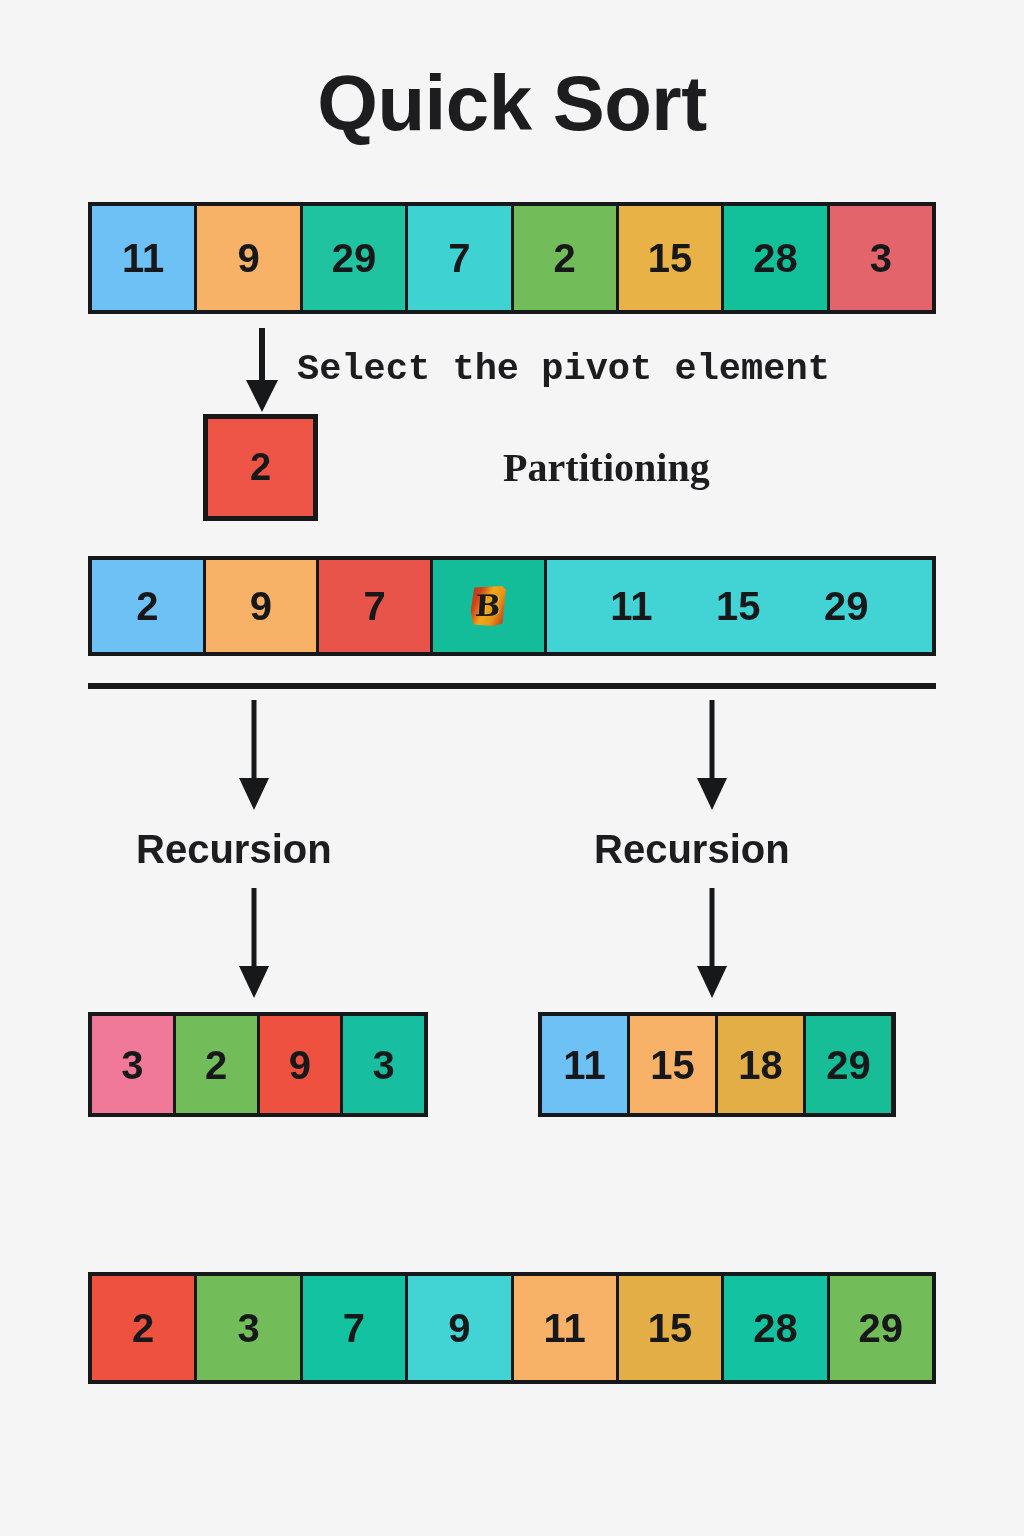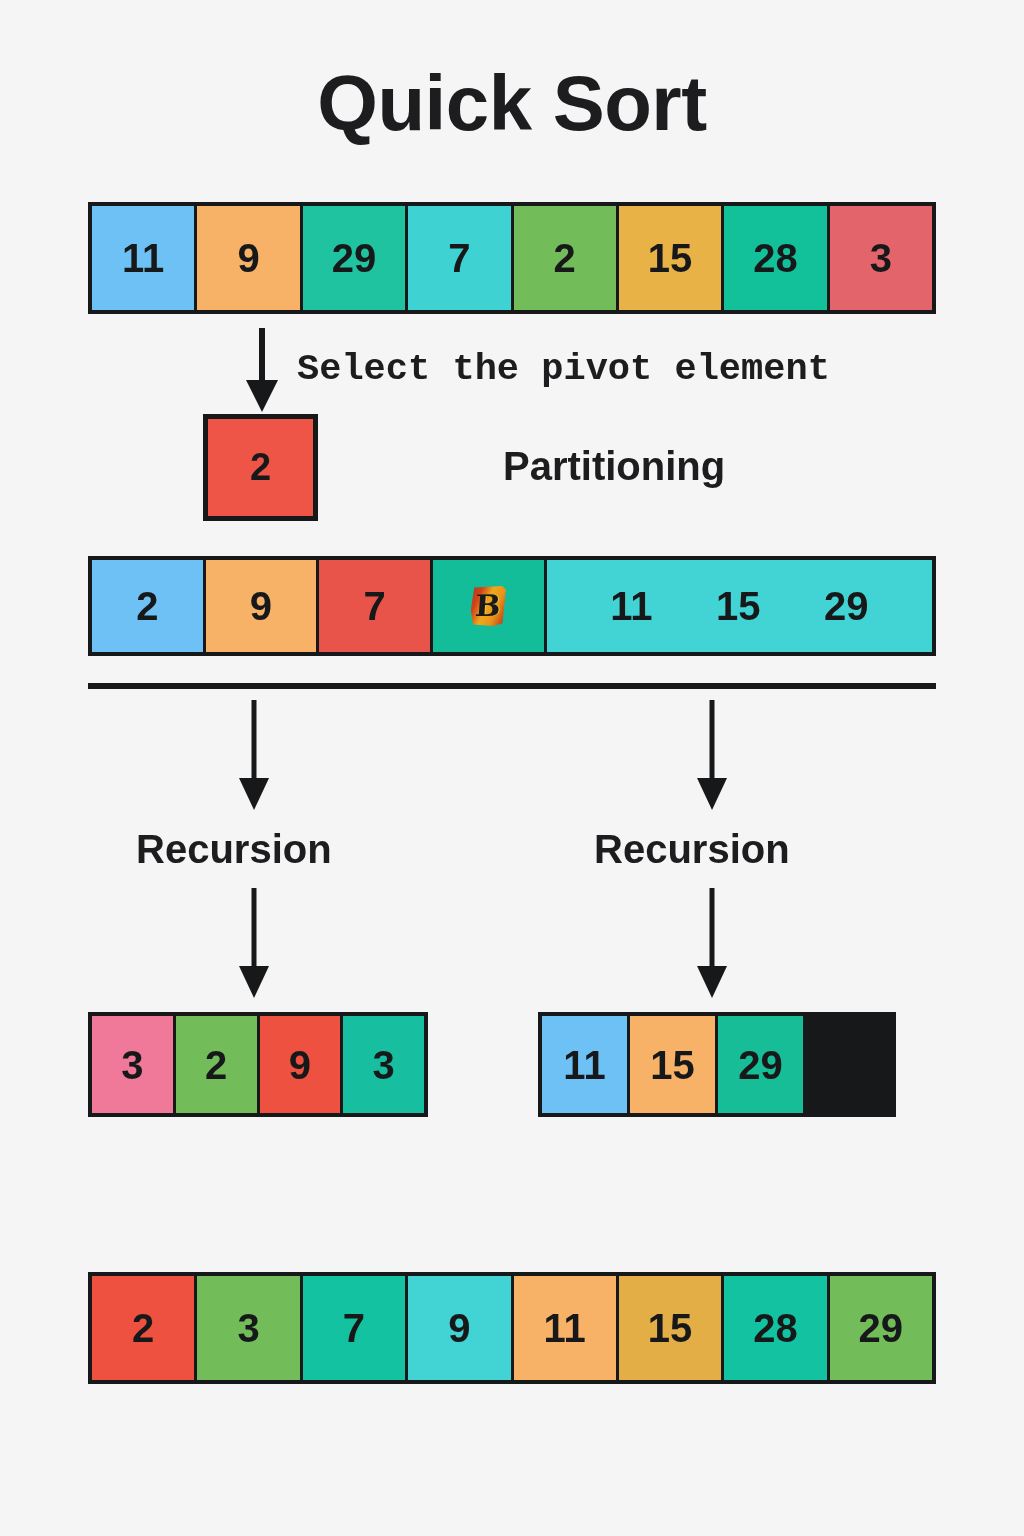"Partitioning" #label-partitioning { font-family: none -> Liberation Serif, serif }
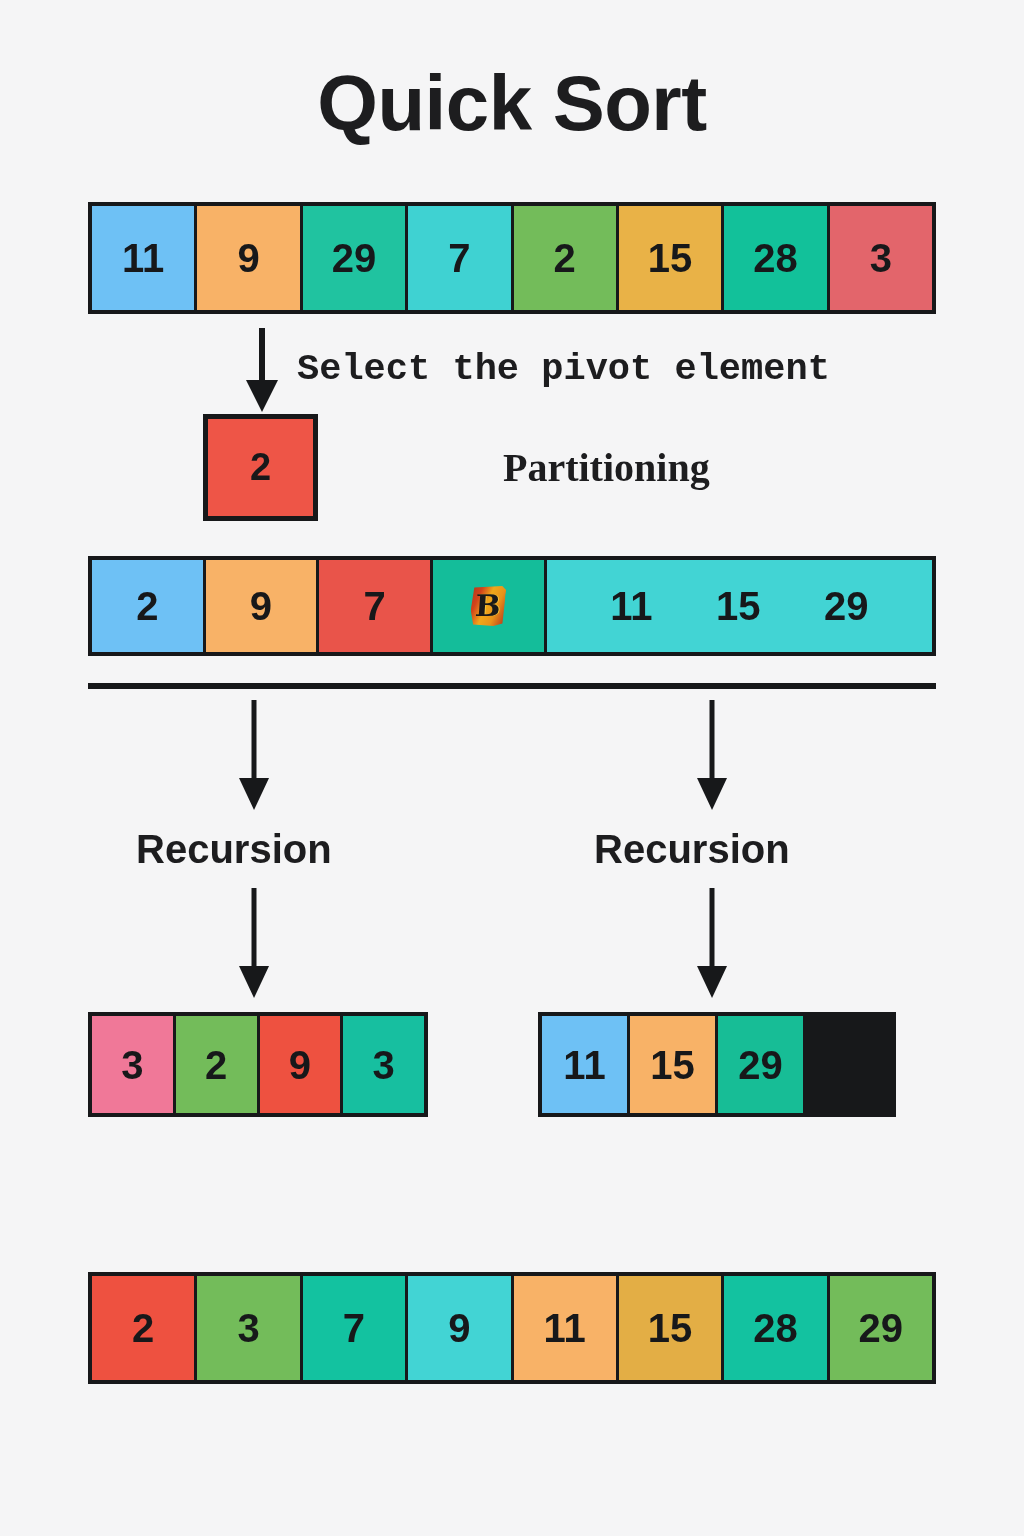"18" div.cell { html: none -> <div> <span>18</span> </div> }
